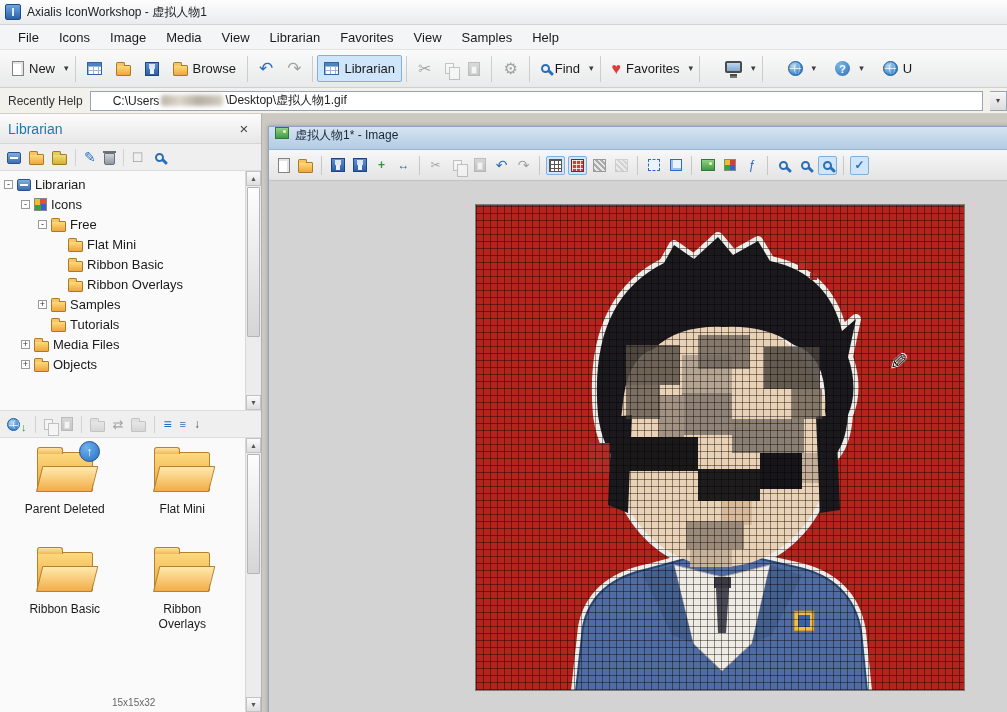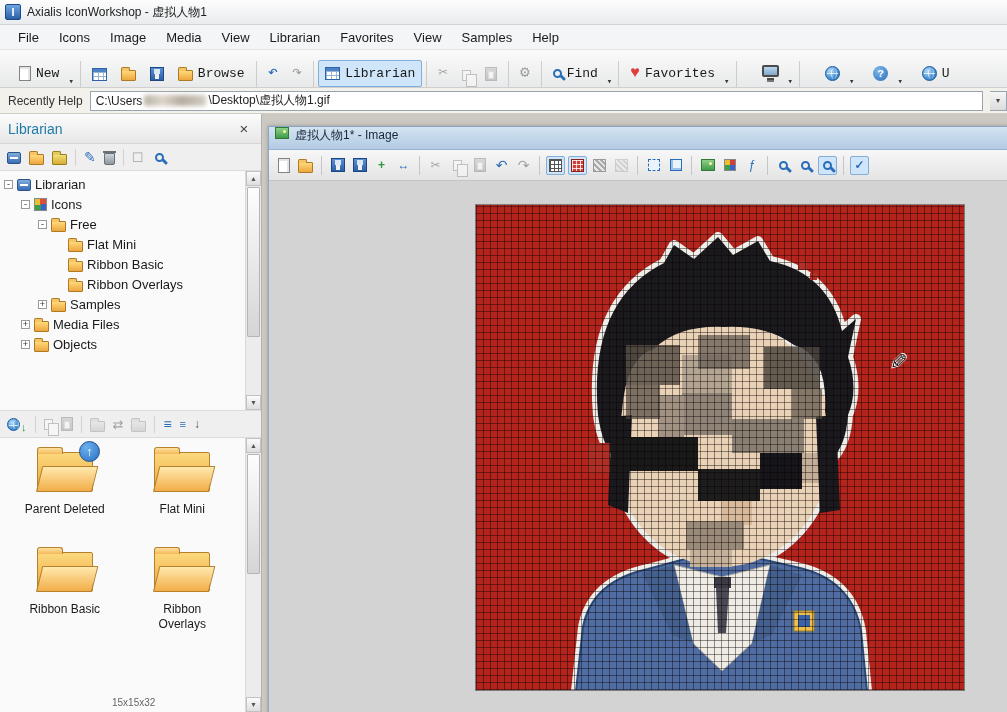"New" .toolbar { align-items: flex-end -> center; font-family: Liberation Mono, monospace -> none; padding: 0 12px -> 0 5px }
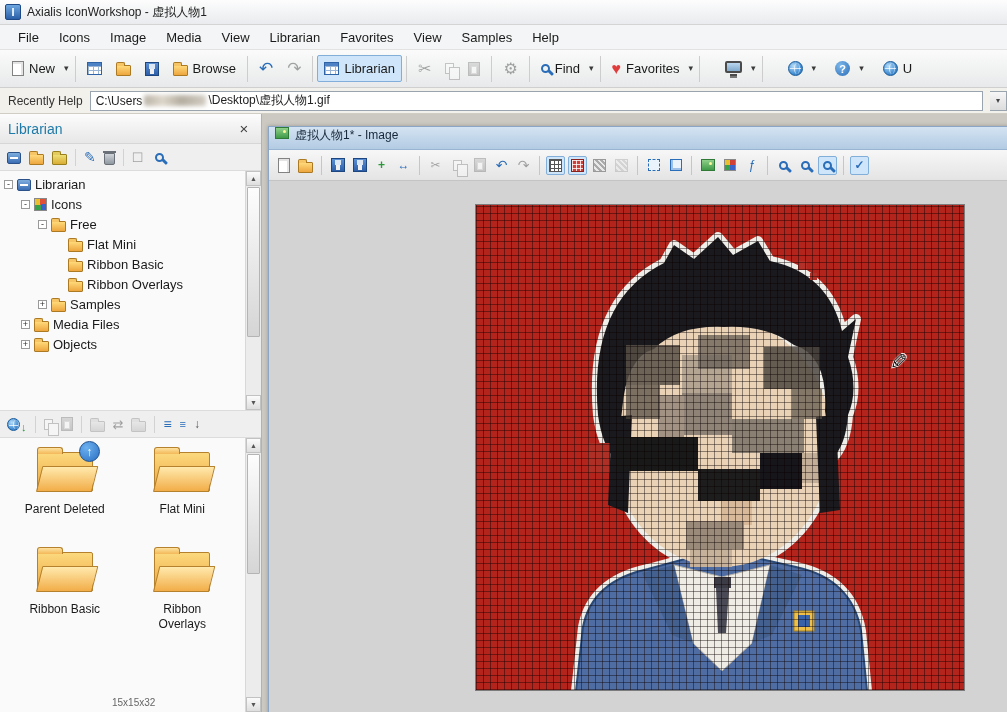"C:\Users" .recentfield { padding: 0 5px -> 0 22px }
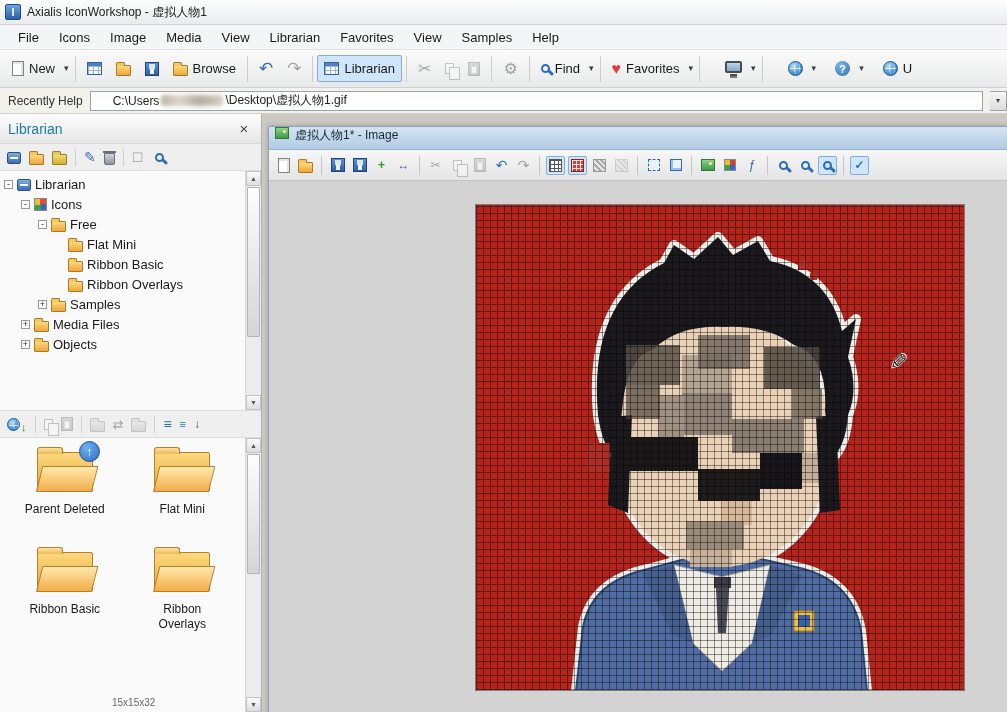"Tutorials" div.tree-row { html: none -> <div> <span></span> <span></span> <span>Tutorials</span> </div> }
